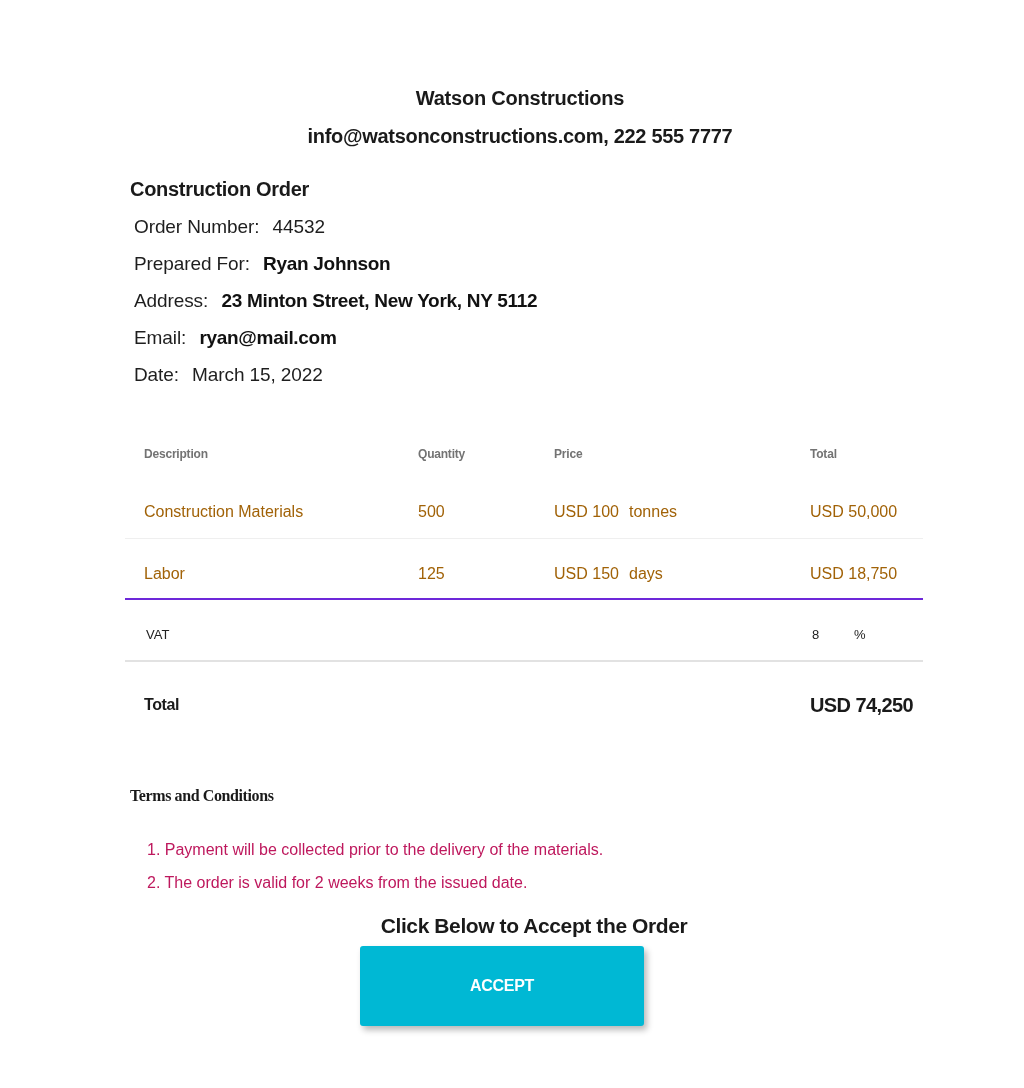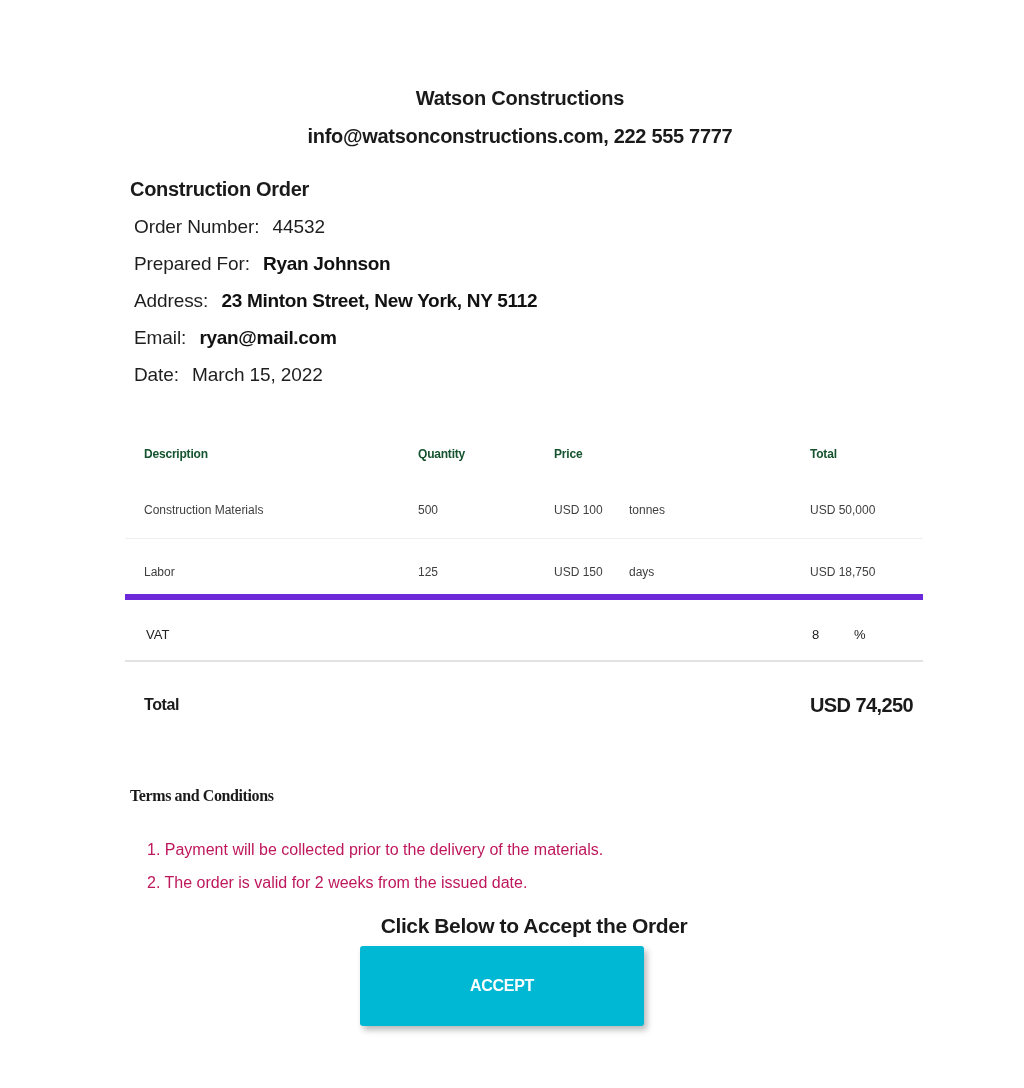"Description" .header .cell { color: #14532d -> #737373 }
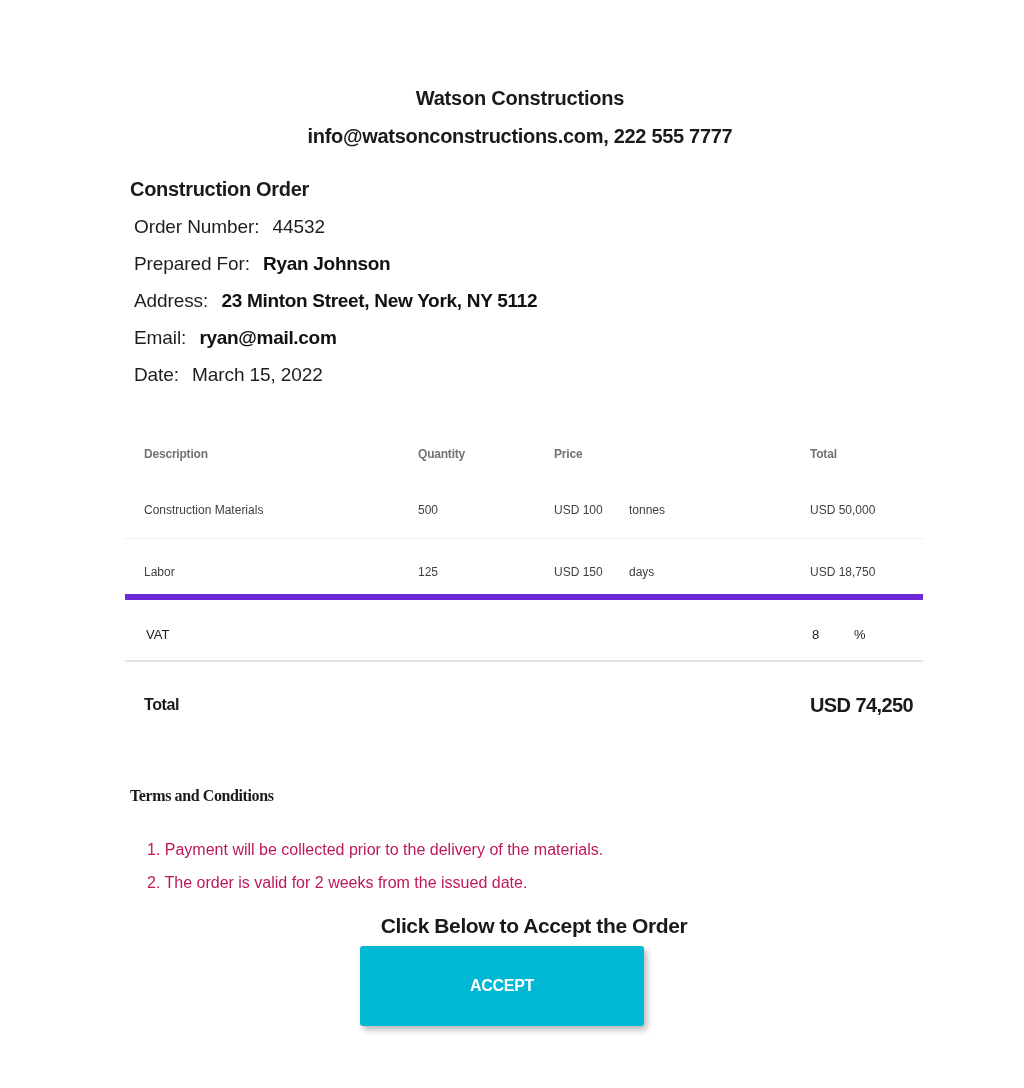"Construction Materials" .item .cell { color: #404040 -> #a16207; font-size: 12px -> 16px }
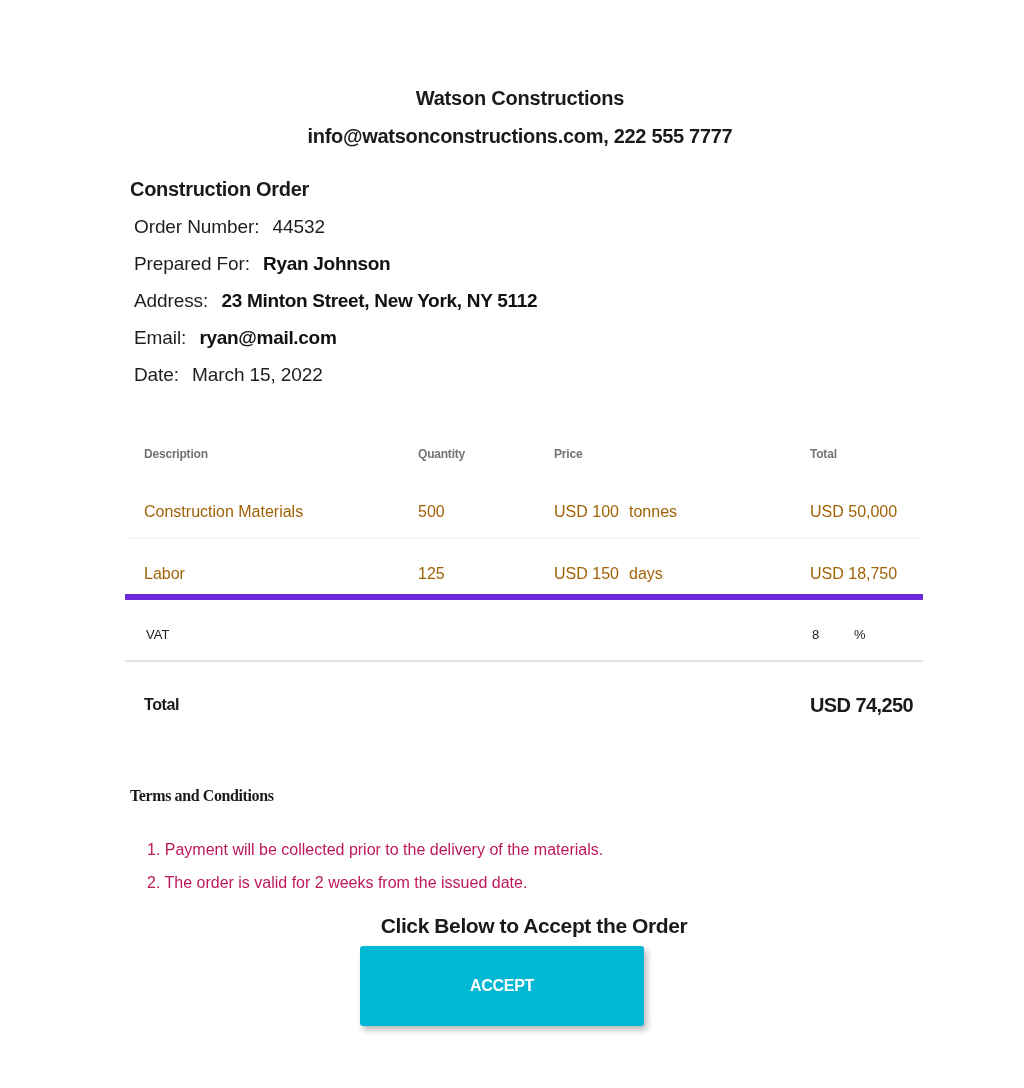"Labor" .trow.item.last { border-bottom: 6px solid #6d28d9 -> 2px solid #6d28d9 }
